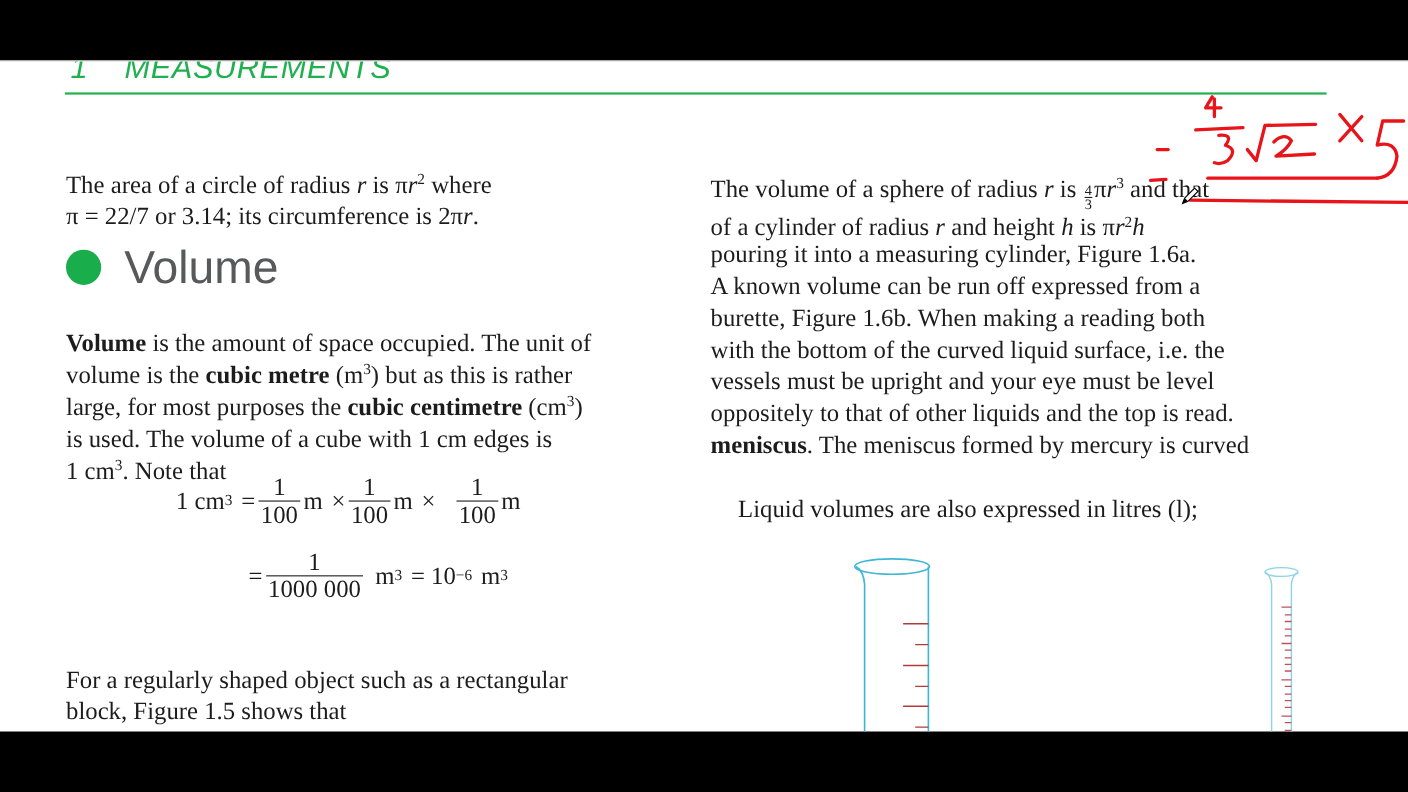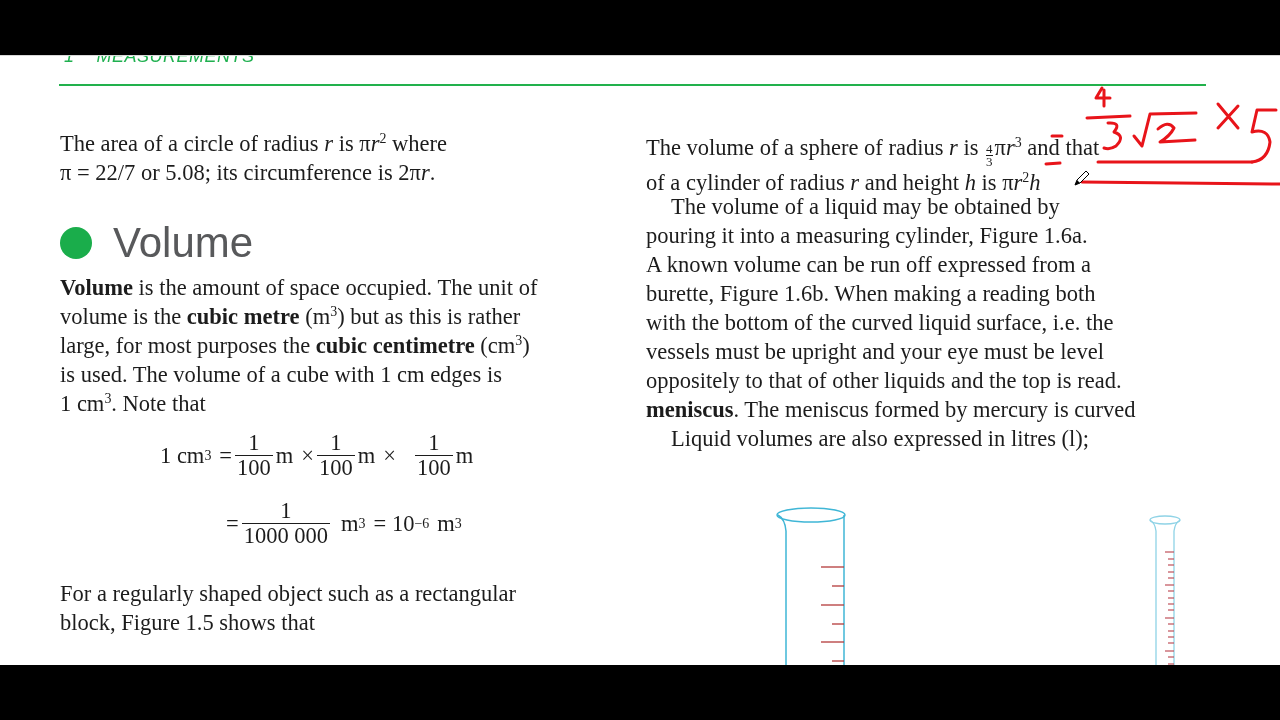"1 MEASUREMENTS" .running-head { font-size: 18px -> 28px }
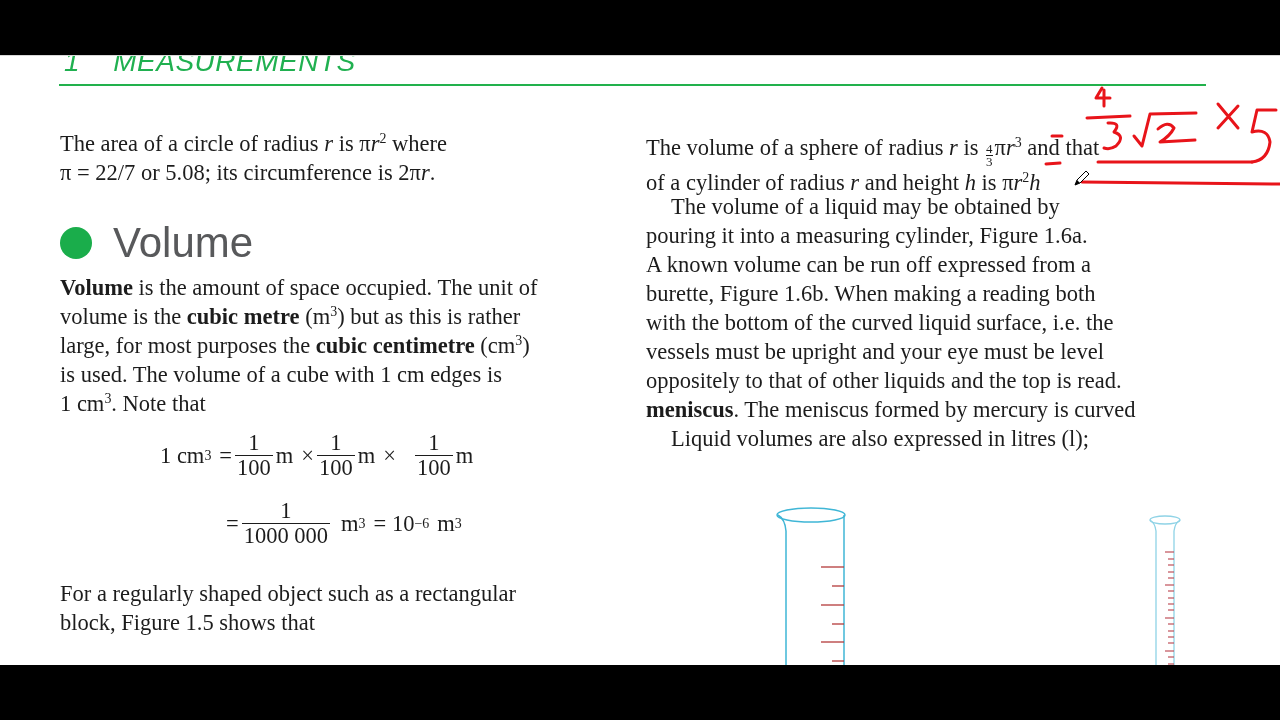"The area of a circle" .para { margin-top: none -> 24px }
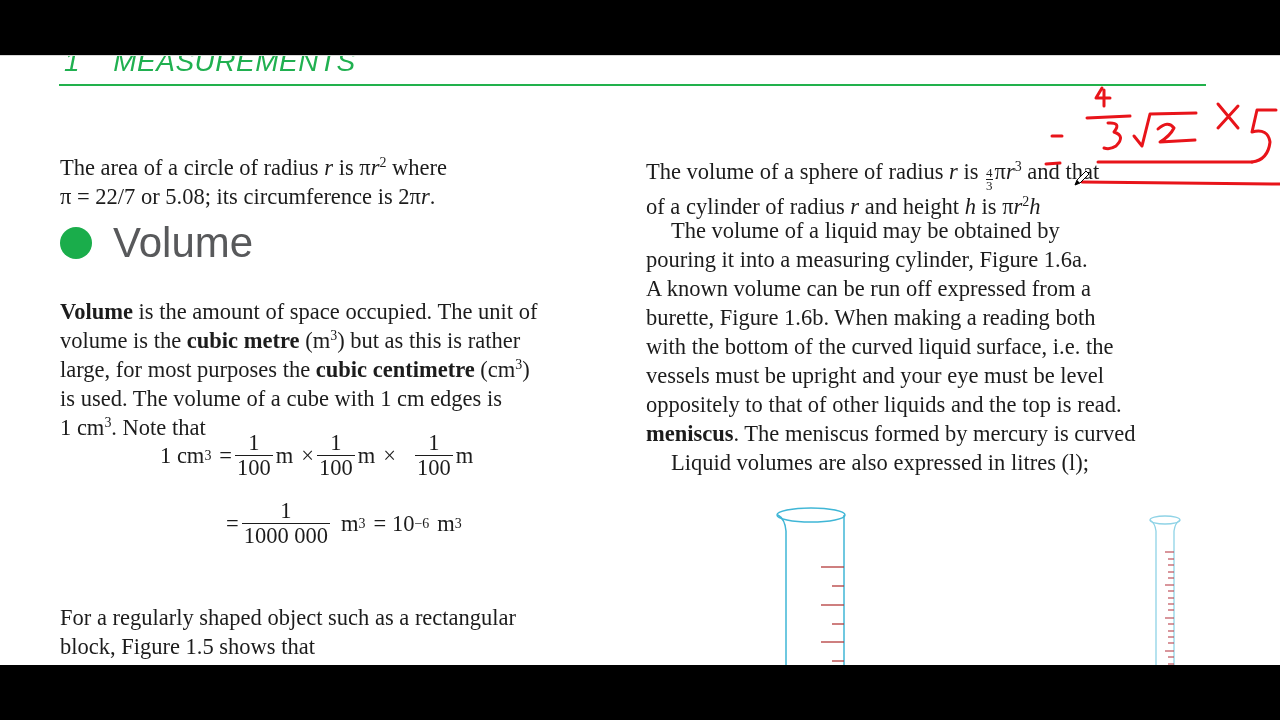"π = 22/7 or 5.08;" span { text: 5.08 -> 3.14 }
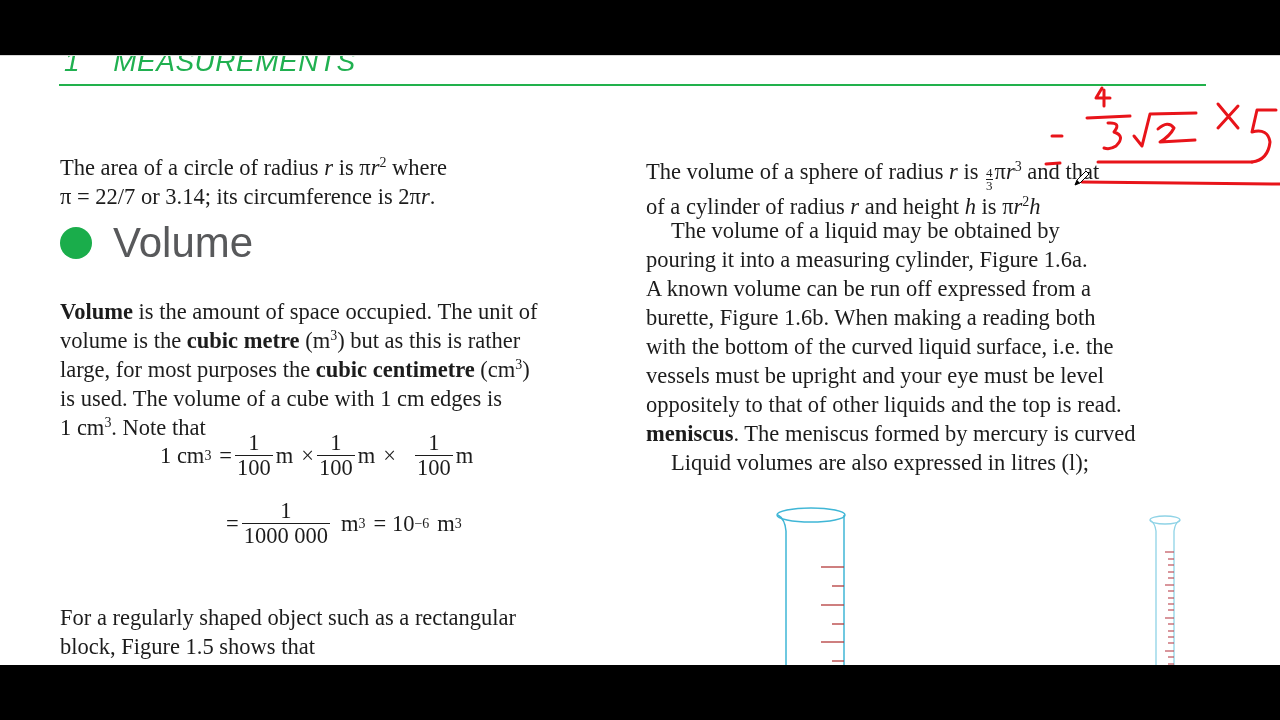"The volume of a liquid" div.indent { html: <div>The volume of a liquid may be obtained by</div> -> none }
